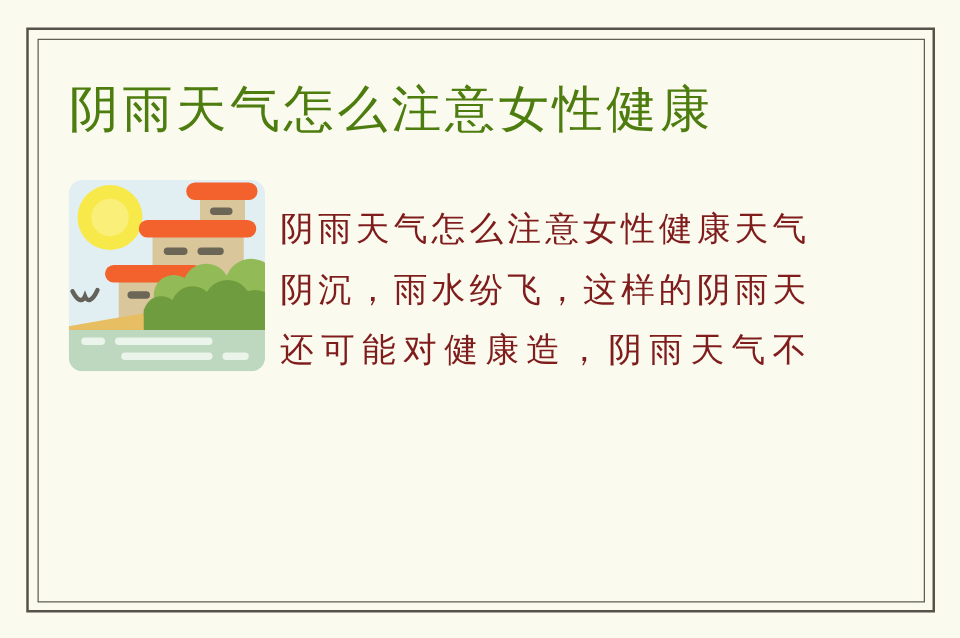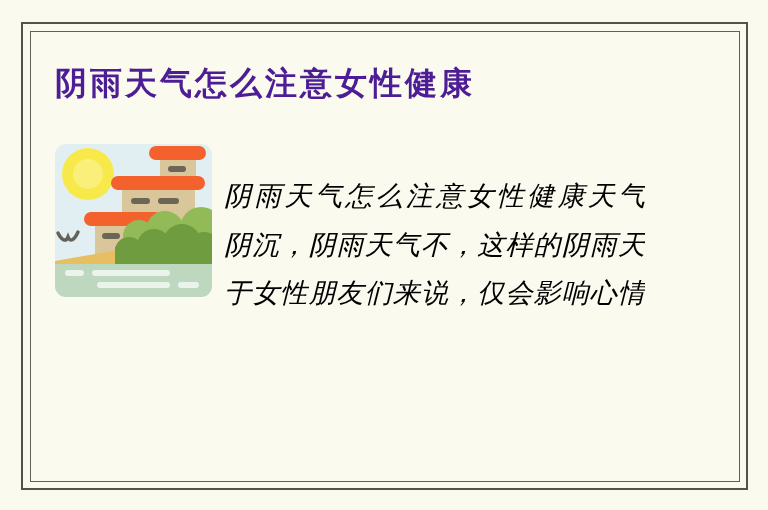"阴雨天气怎么注意女性健康" .title { color: #4c1d95 -> #4d7c0f; font-size: 32px -> 40px; font-weight: 700 -> 400 }
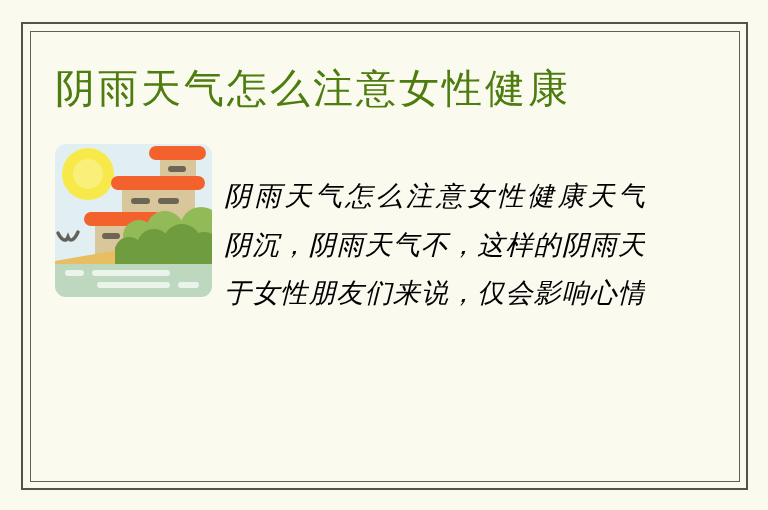"阴雨天气怎么注意女性健康天气" .body-text { color: #000000 -> #7f1d1d; font-style: italic -> none; top: 172px -> 160px }
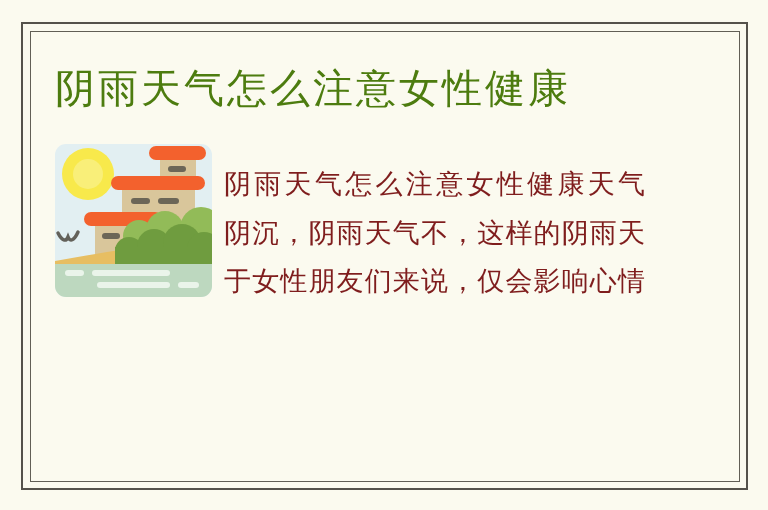"阴沉，阴雨天气不，这样的阴雨天" div.body-line { text: 阴雨天气不 -> 雨水纷飞 }
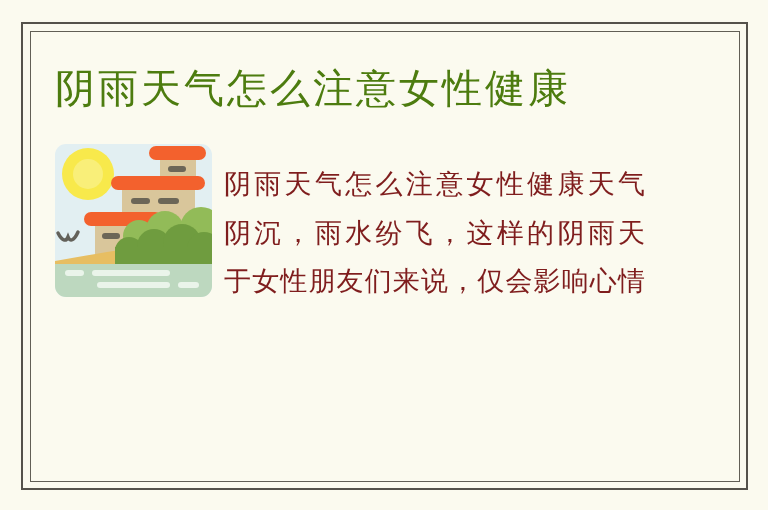"于女性朋友们来说，仅会影响心情" div.body-line { text: 于女性朋友们来说，仅会影响心情 -> 还可能对健康造，阴雨天气不 }
